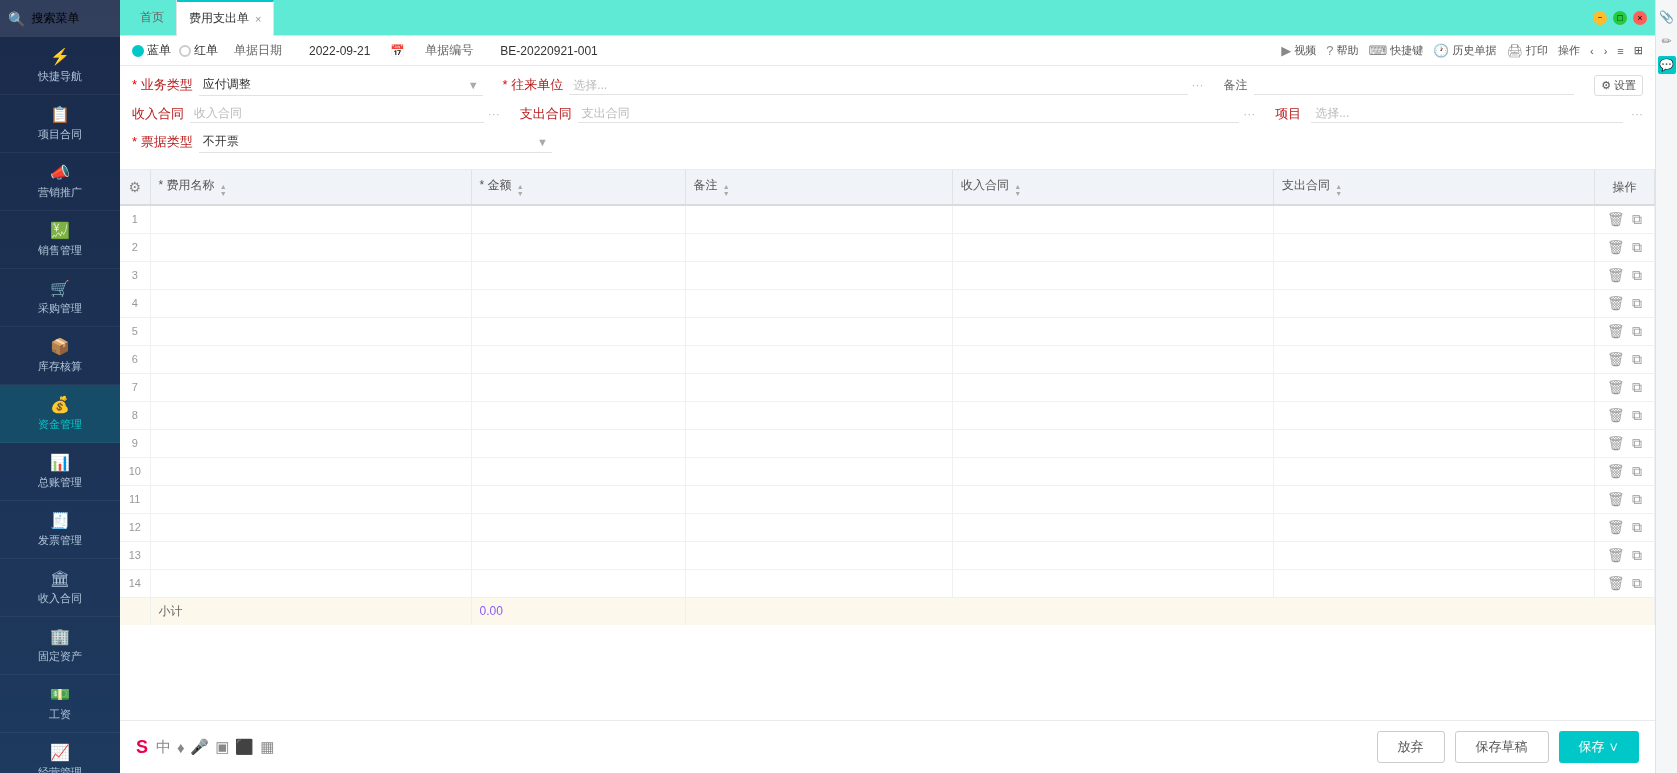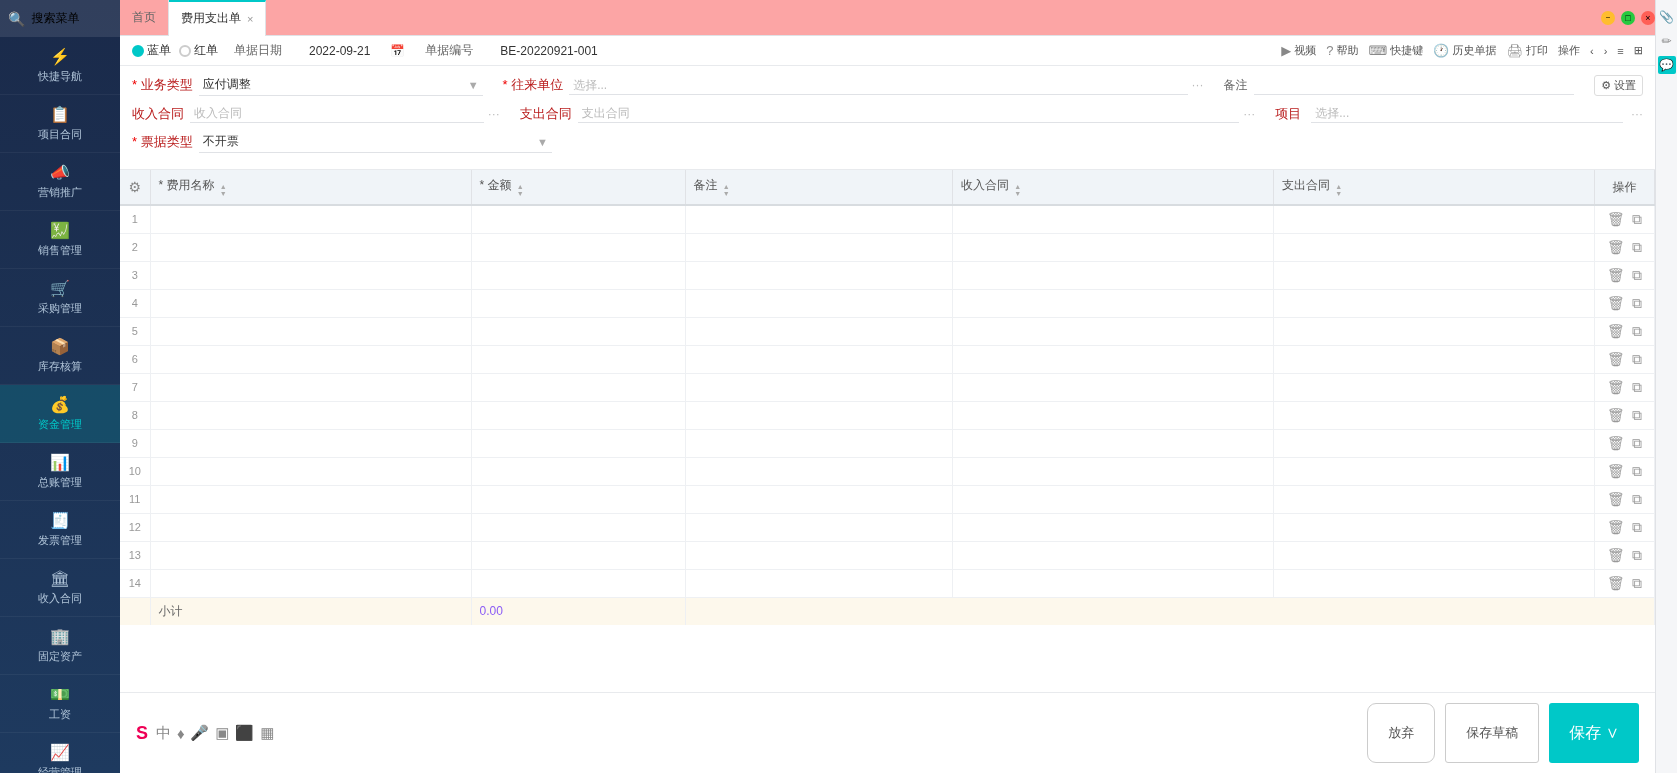"首页" .tabs-bar { background: #fca5a5 -> #5eead4; padding: 0 0 -> 0 8px }
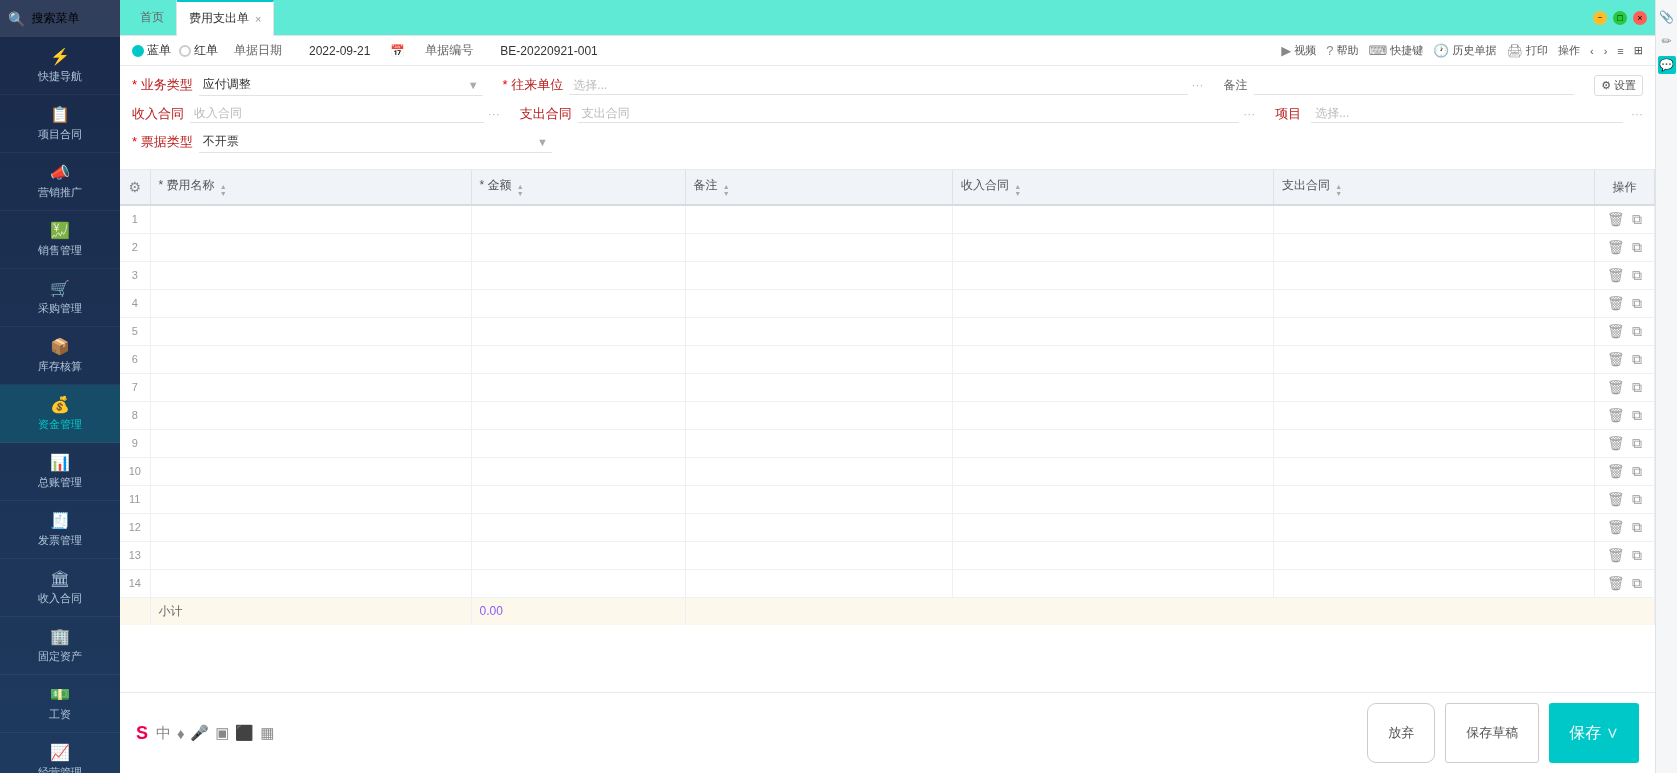"放弃" .btn-discard { border-radius: 9px -> 3px; padding: 20px 20px -> 6px 20px }
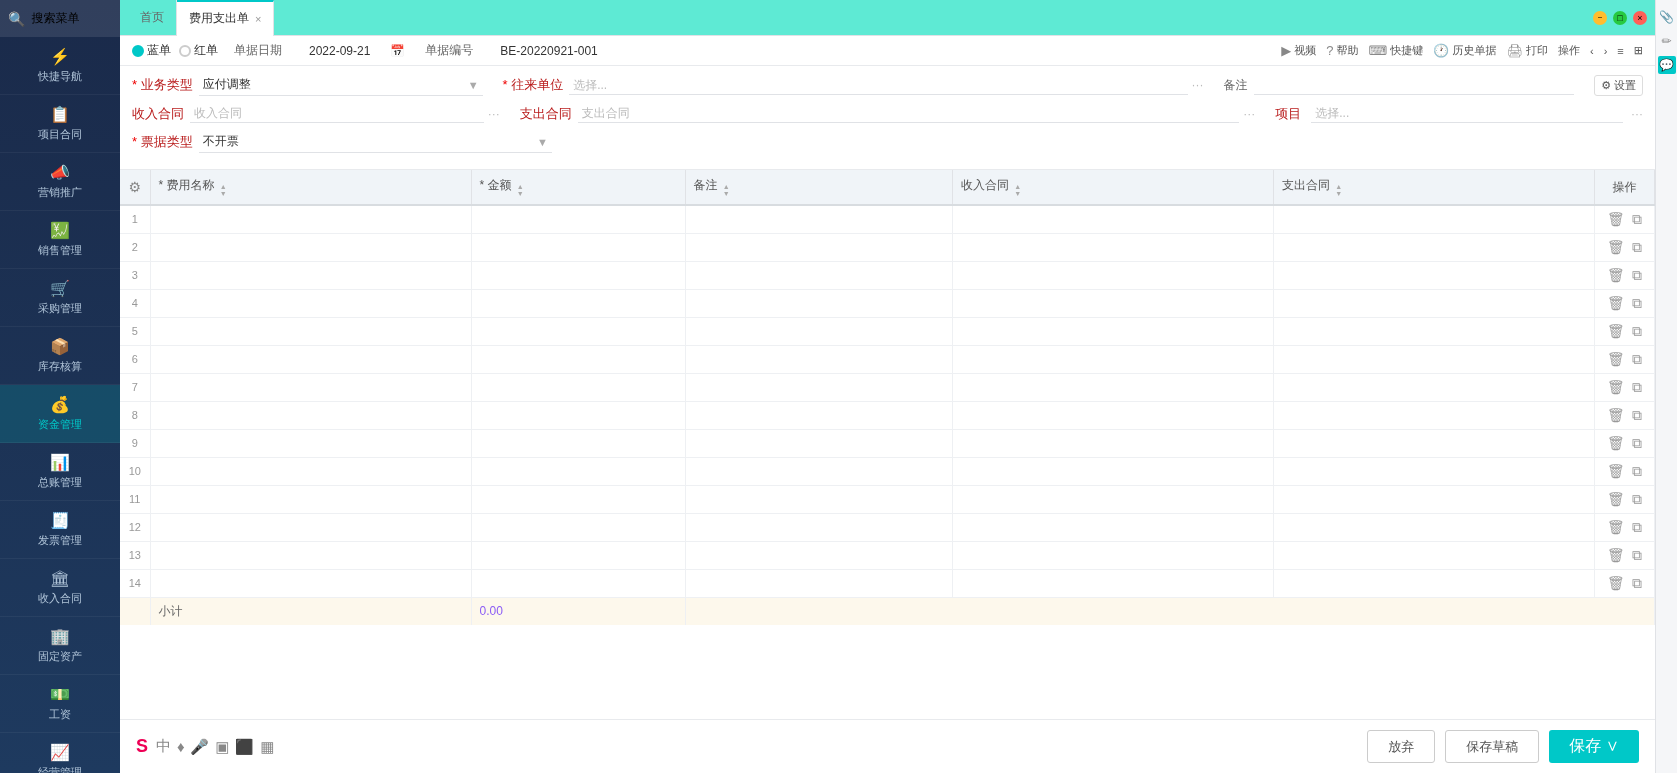"保存 ∨" .btn-save { font-size: 16px -> 13px }
